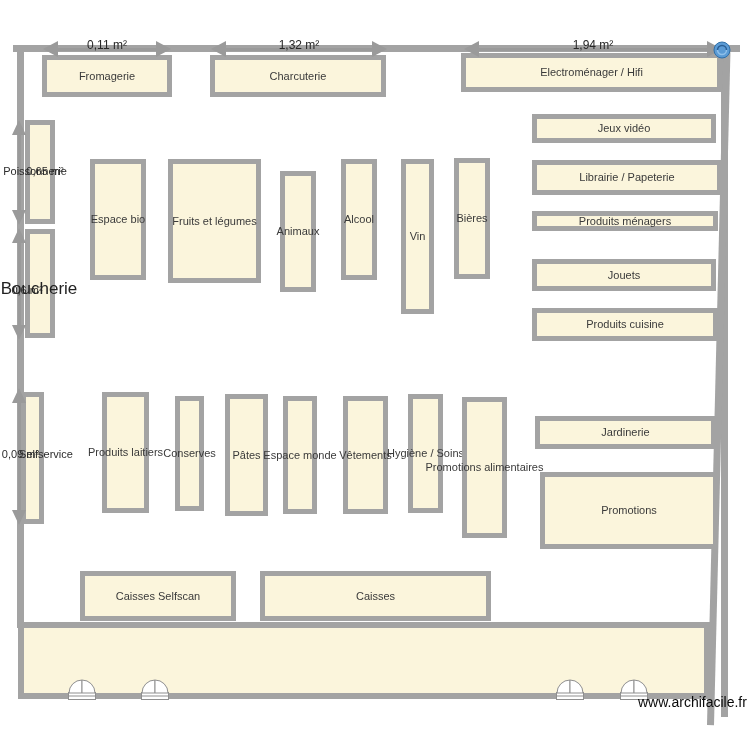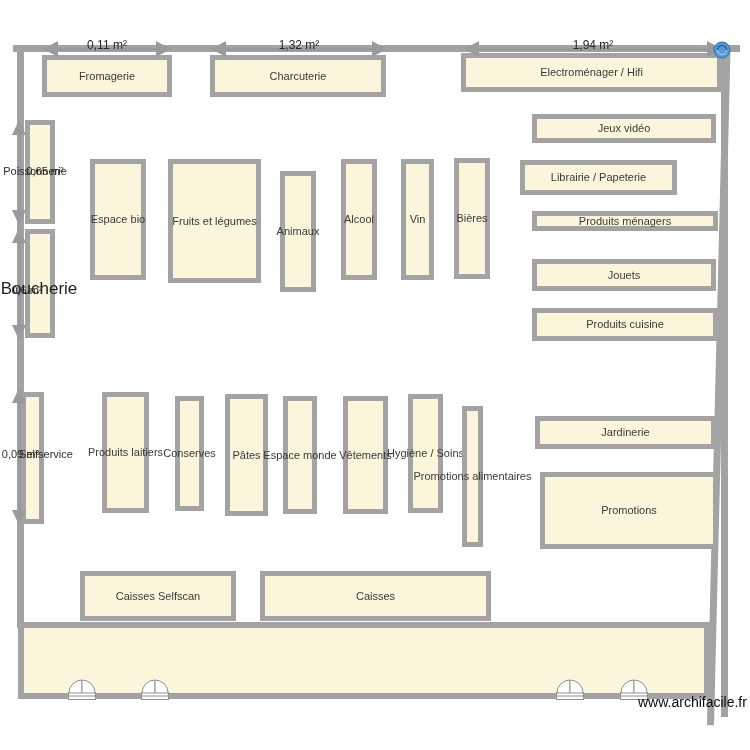"Librairie / Papeterie" div.room { left: 520px -> 532px; width: 157px -> 190px }
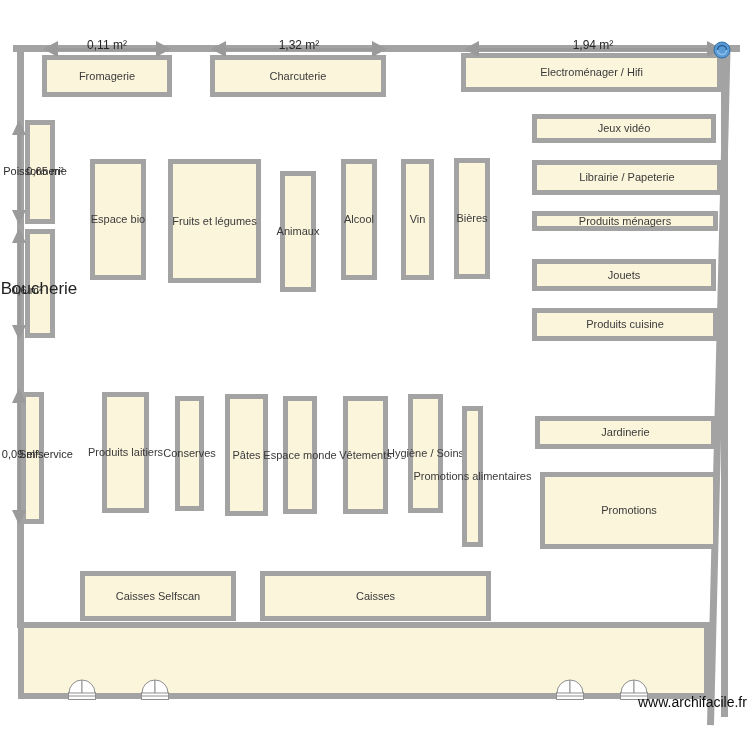"Vin" div.room { height: 121px -> 155px }
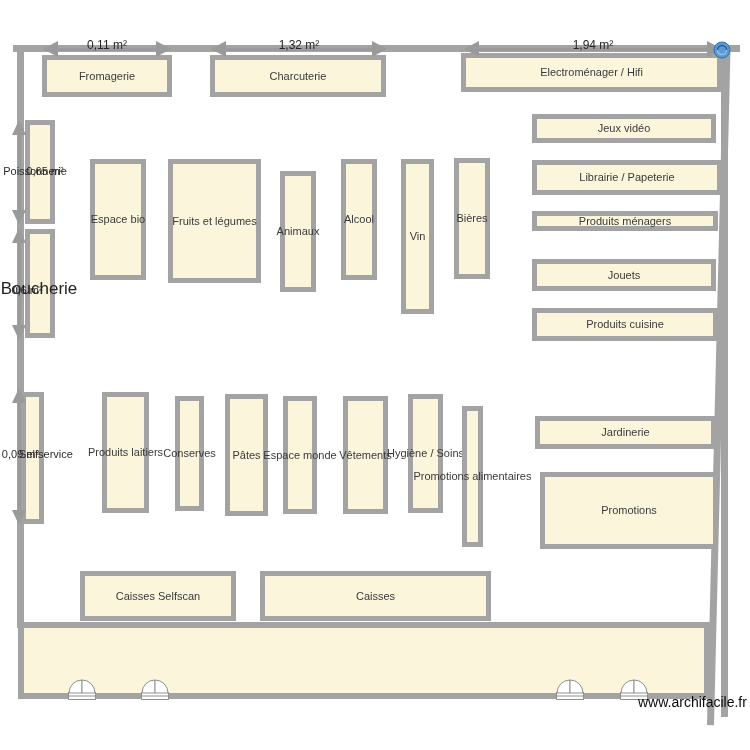"Promotions alimentaires" div.room { top: 406px -> 397px; width: 21px -> 45px }
